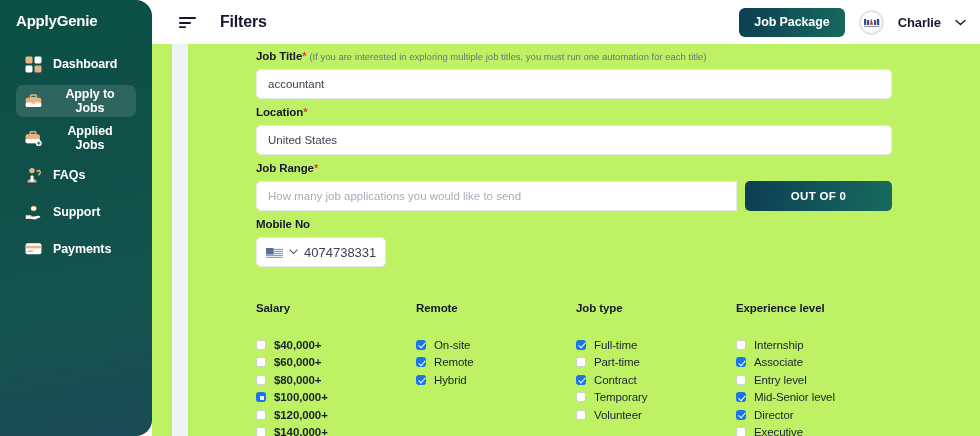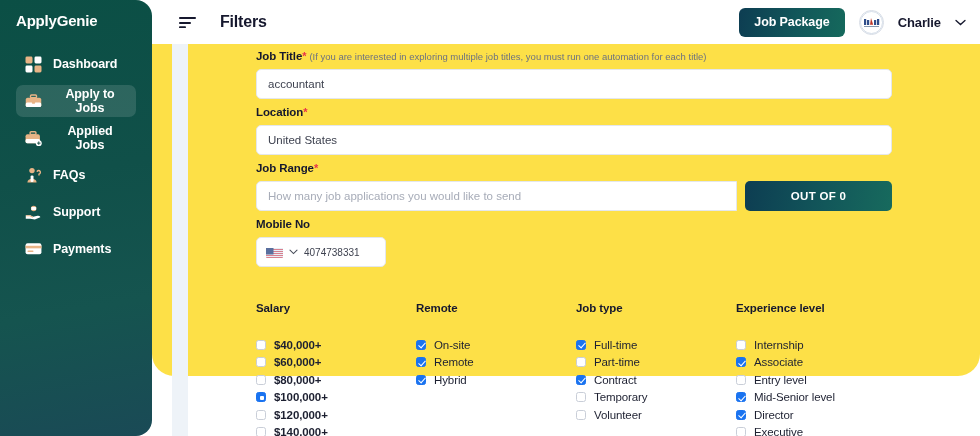"Filters" .right { background: #fde047 -> #bef264; border-radius: 22px -> none; height: 376px -> 436px }
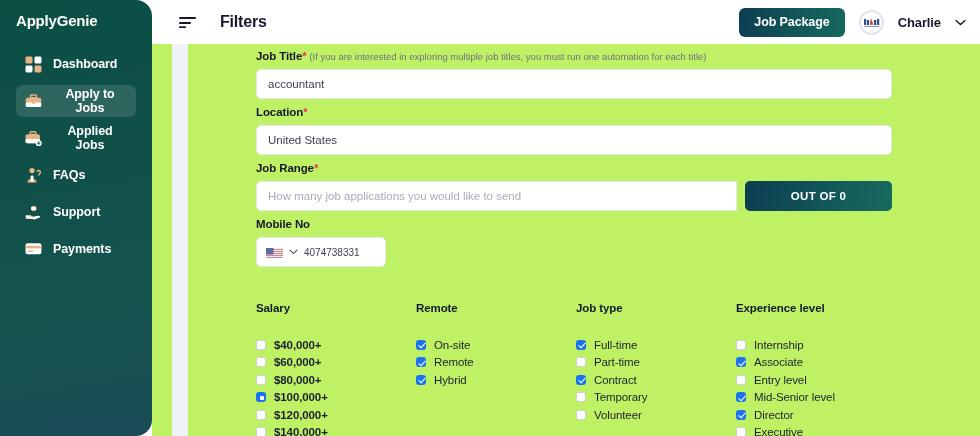"4074738331" .phone-num { font-size: 10px -> 13px }
